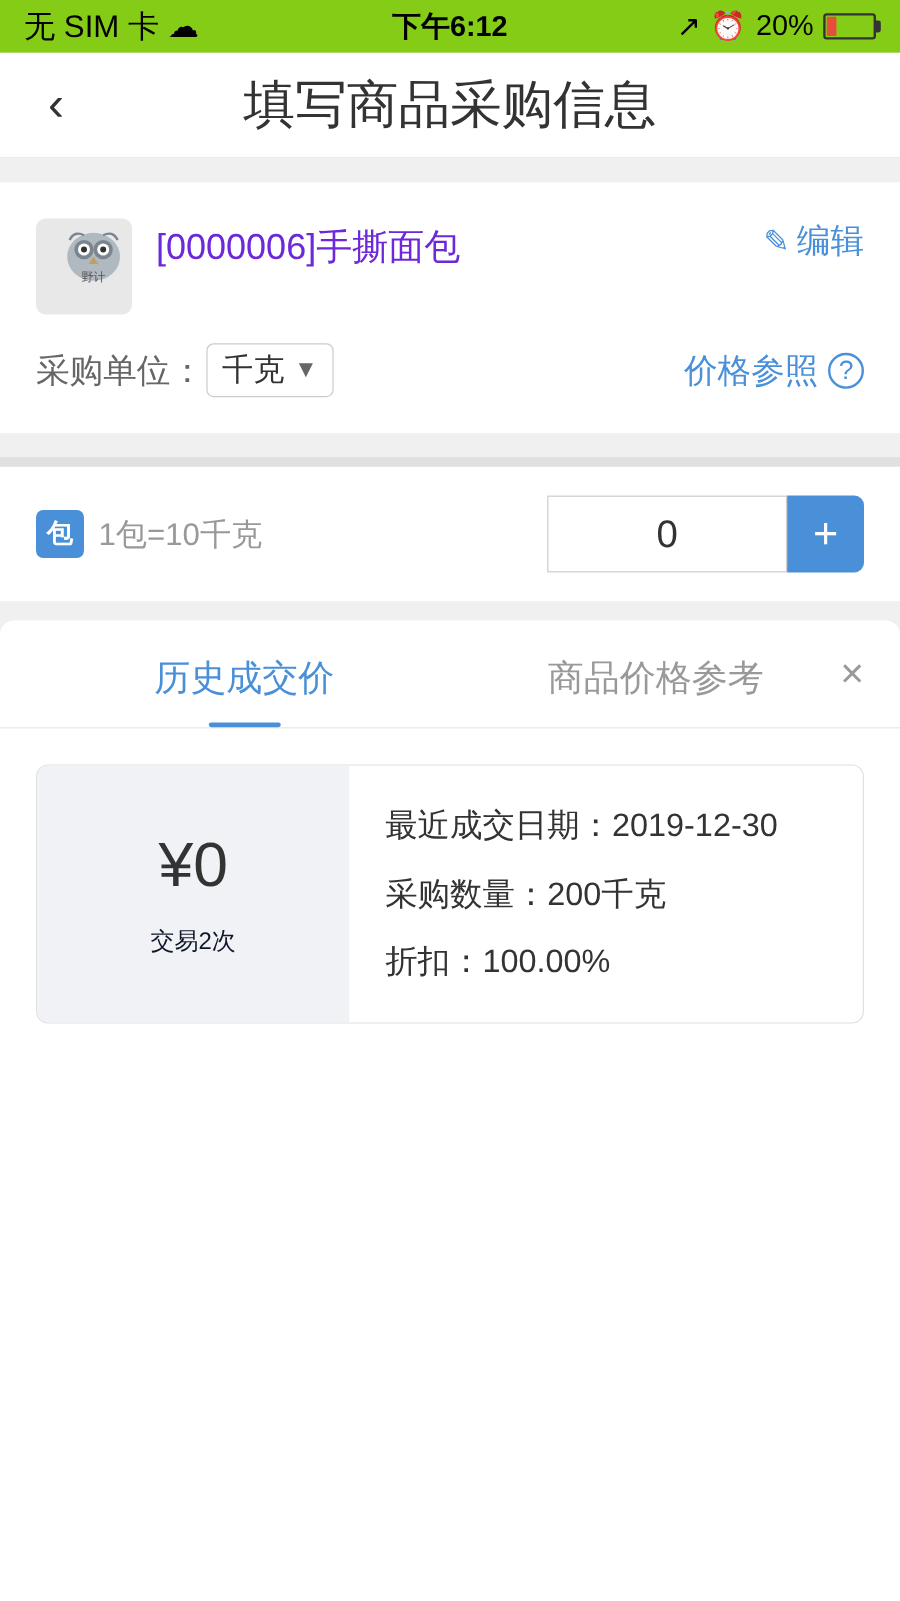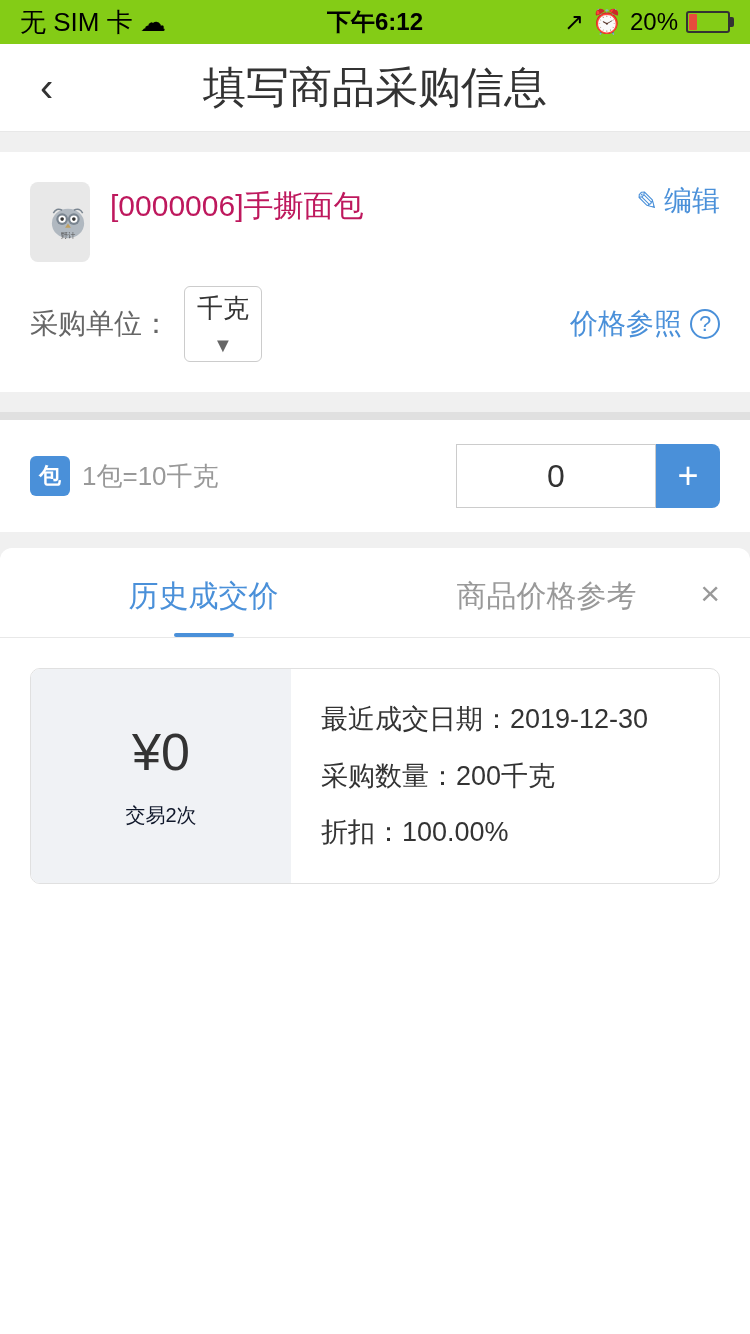"[0000006]手撕面包" .product-name { color: #be185d -> #6d28d9 }
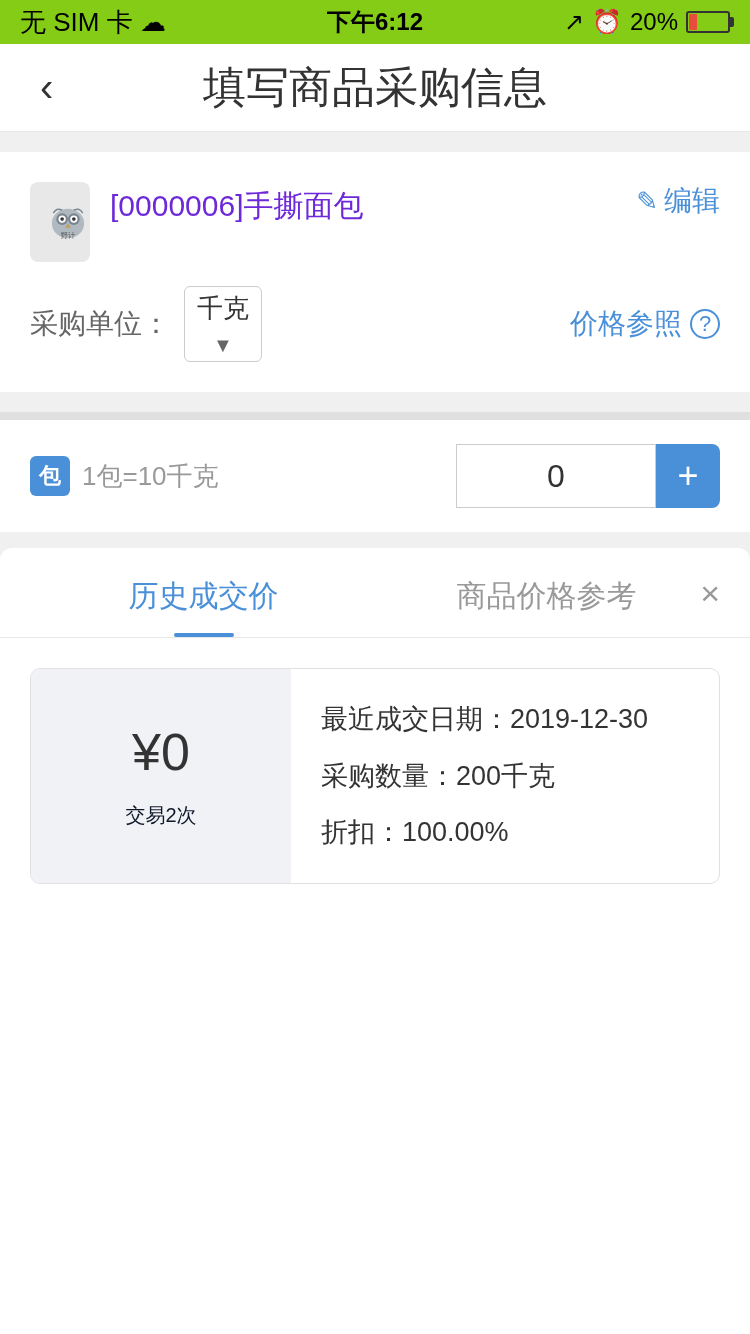"野计" .product-thumbnail { align-items: center -> flex-start; width: 60px -> 80px }
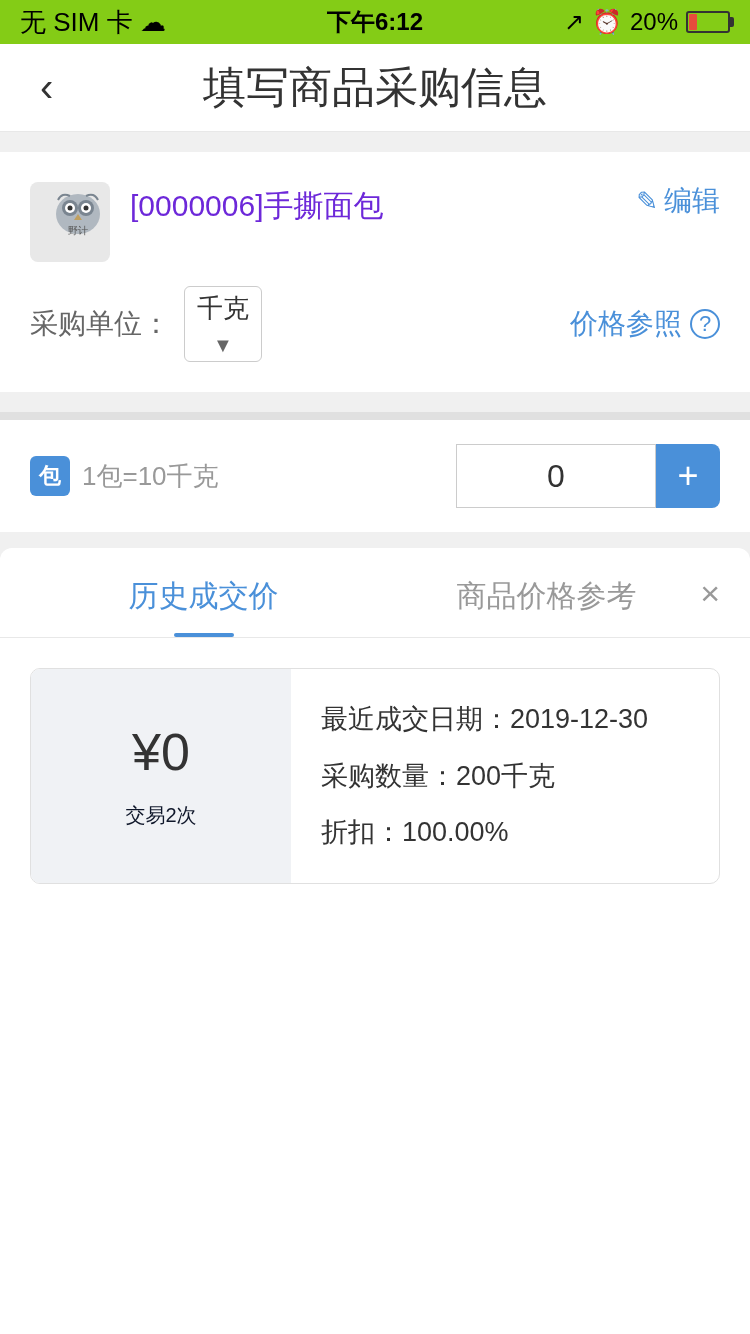"千克" .unit-select { flex-direction: column -> none; margin-left: 14px -> 2px }
